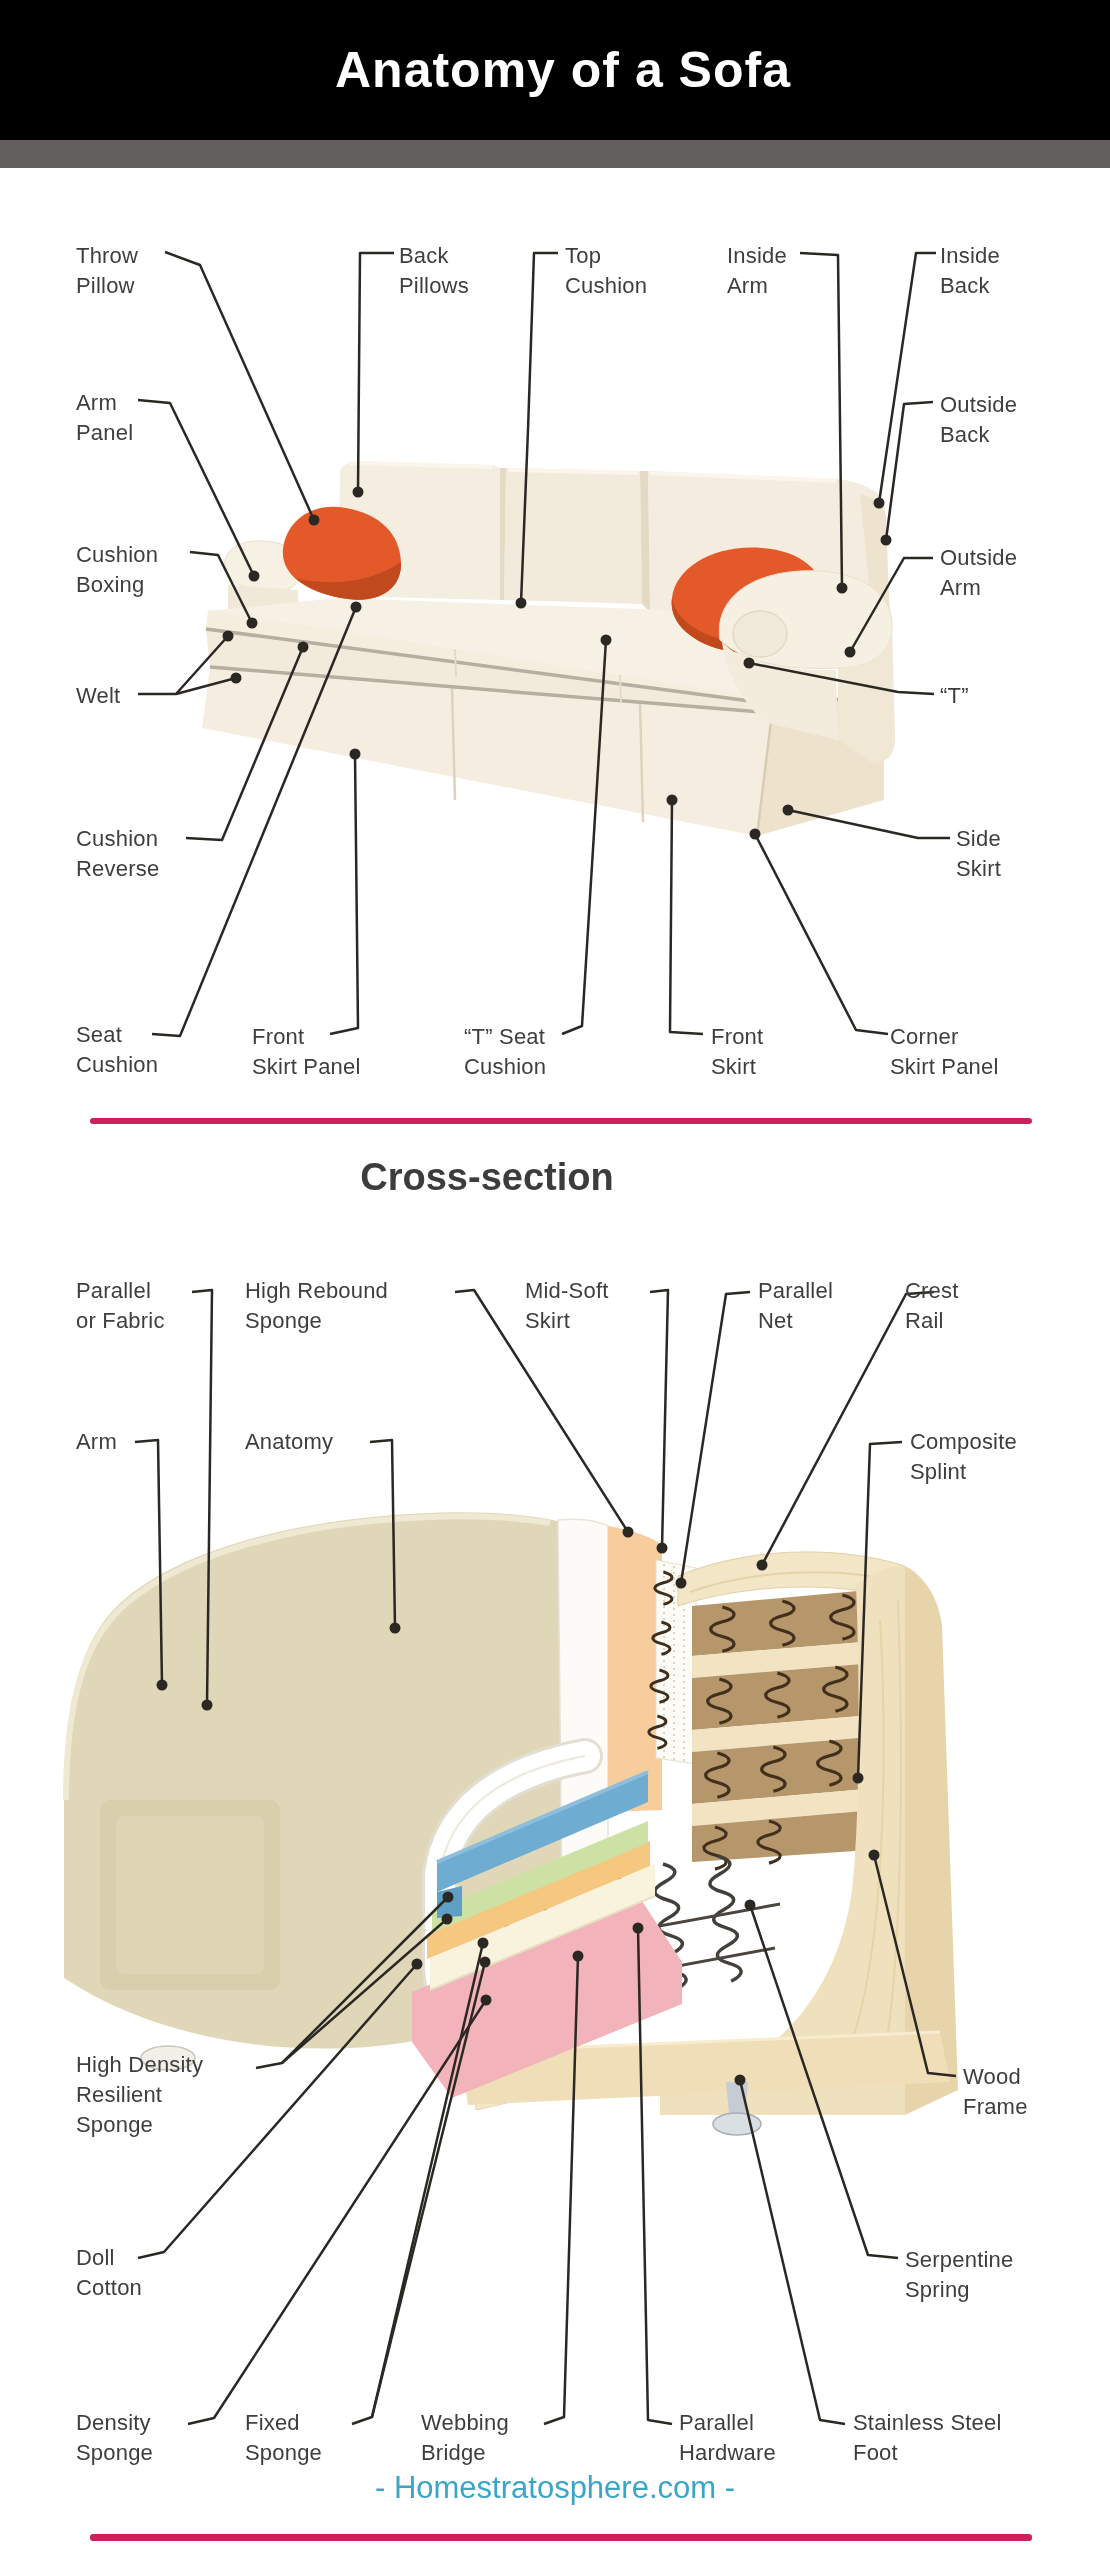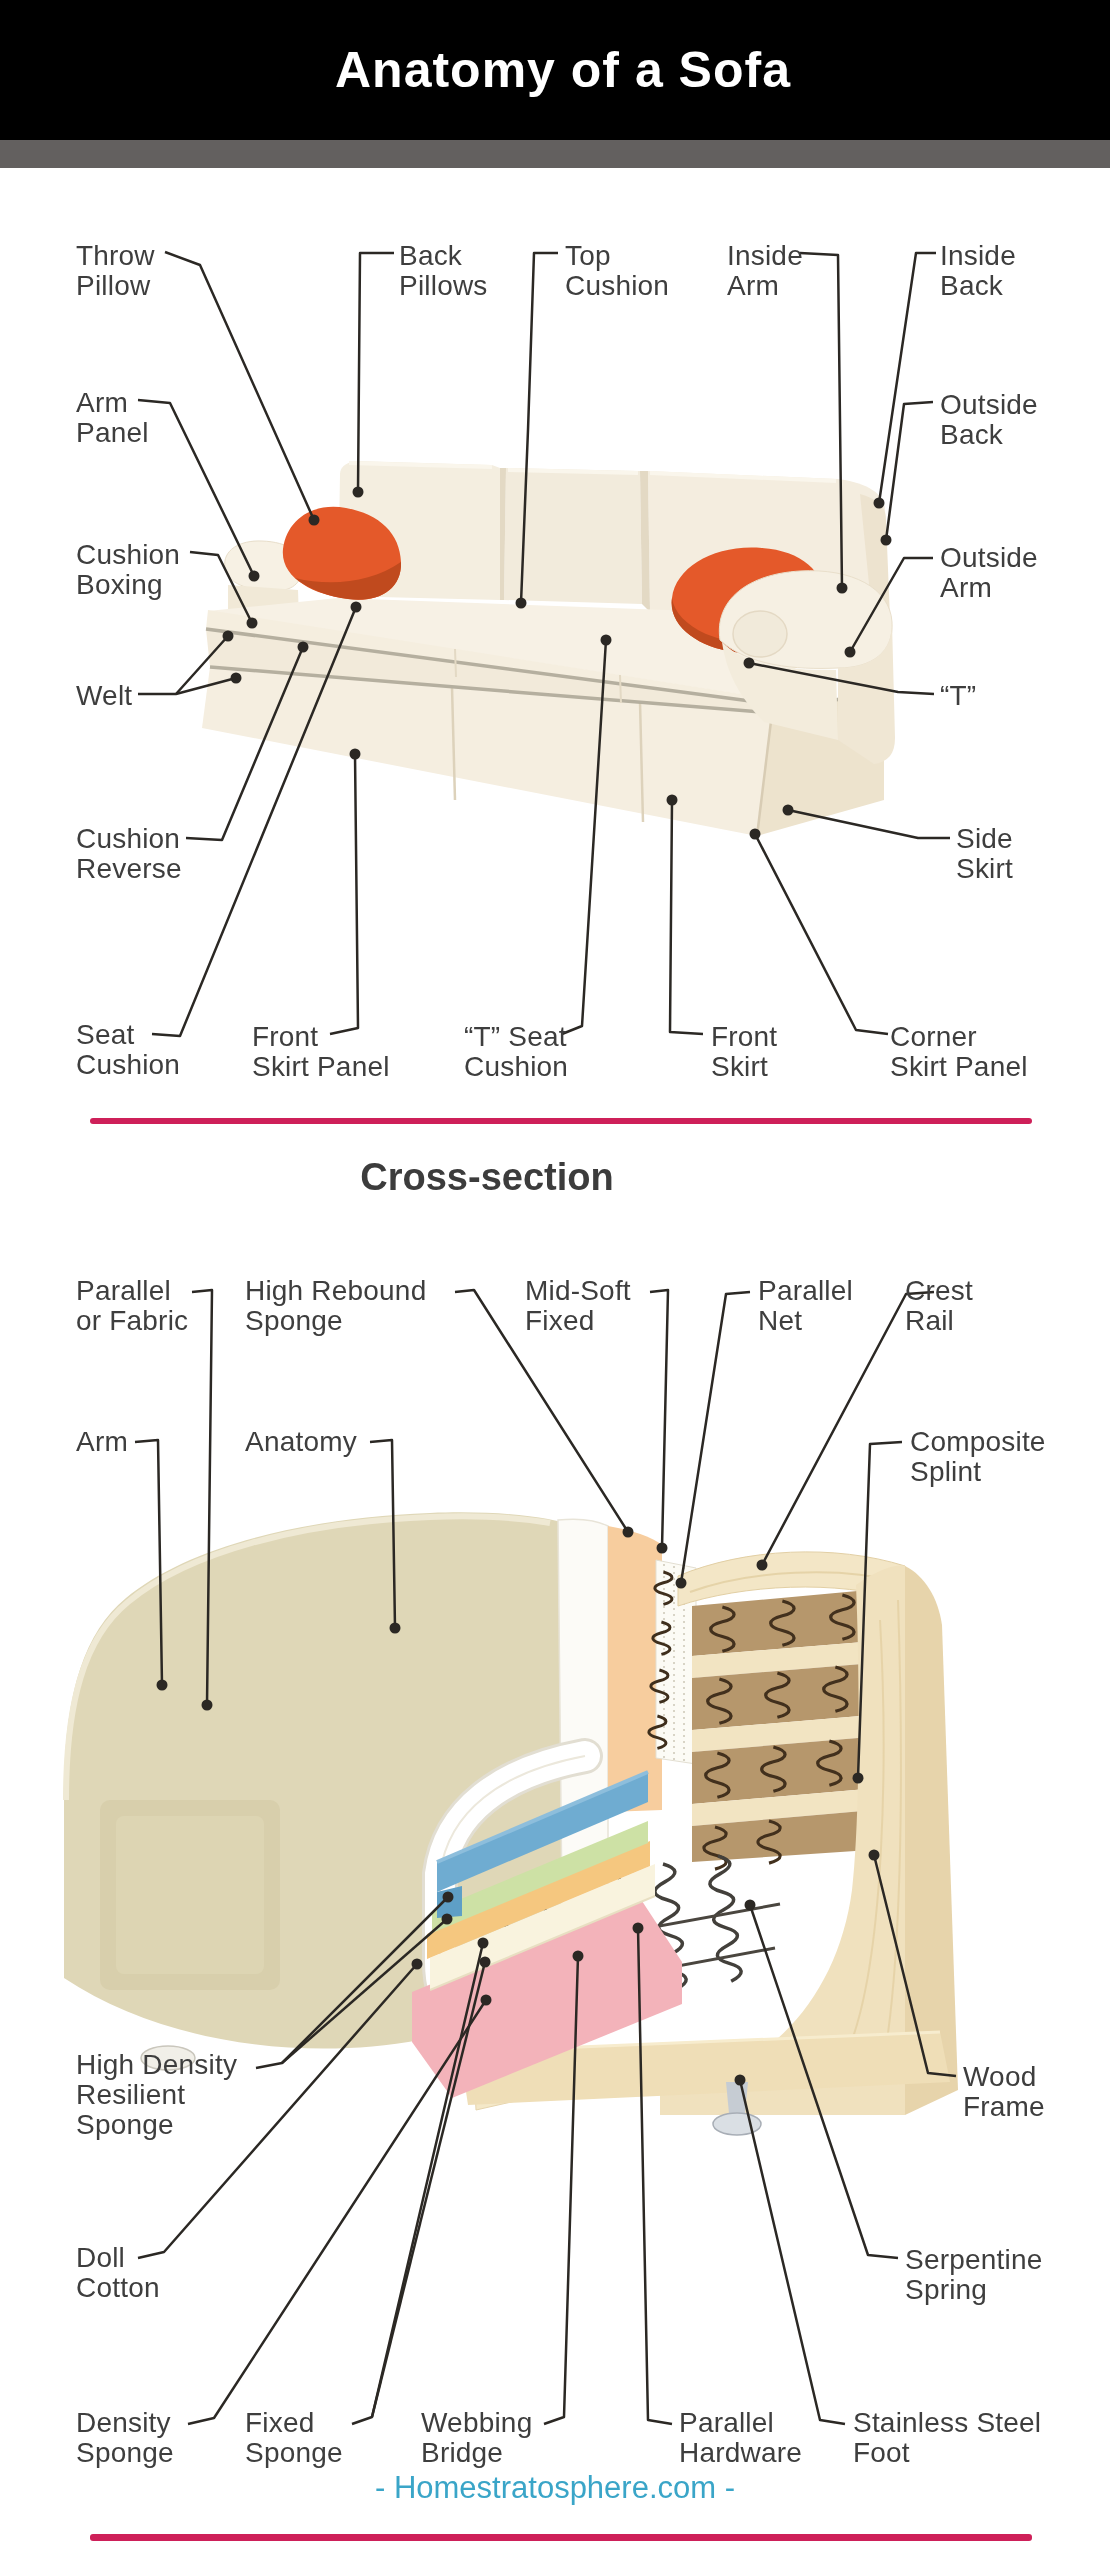"Throw" .lbl { font-size: 28px -> 22px }
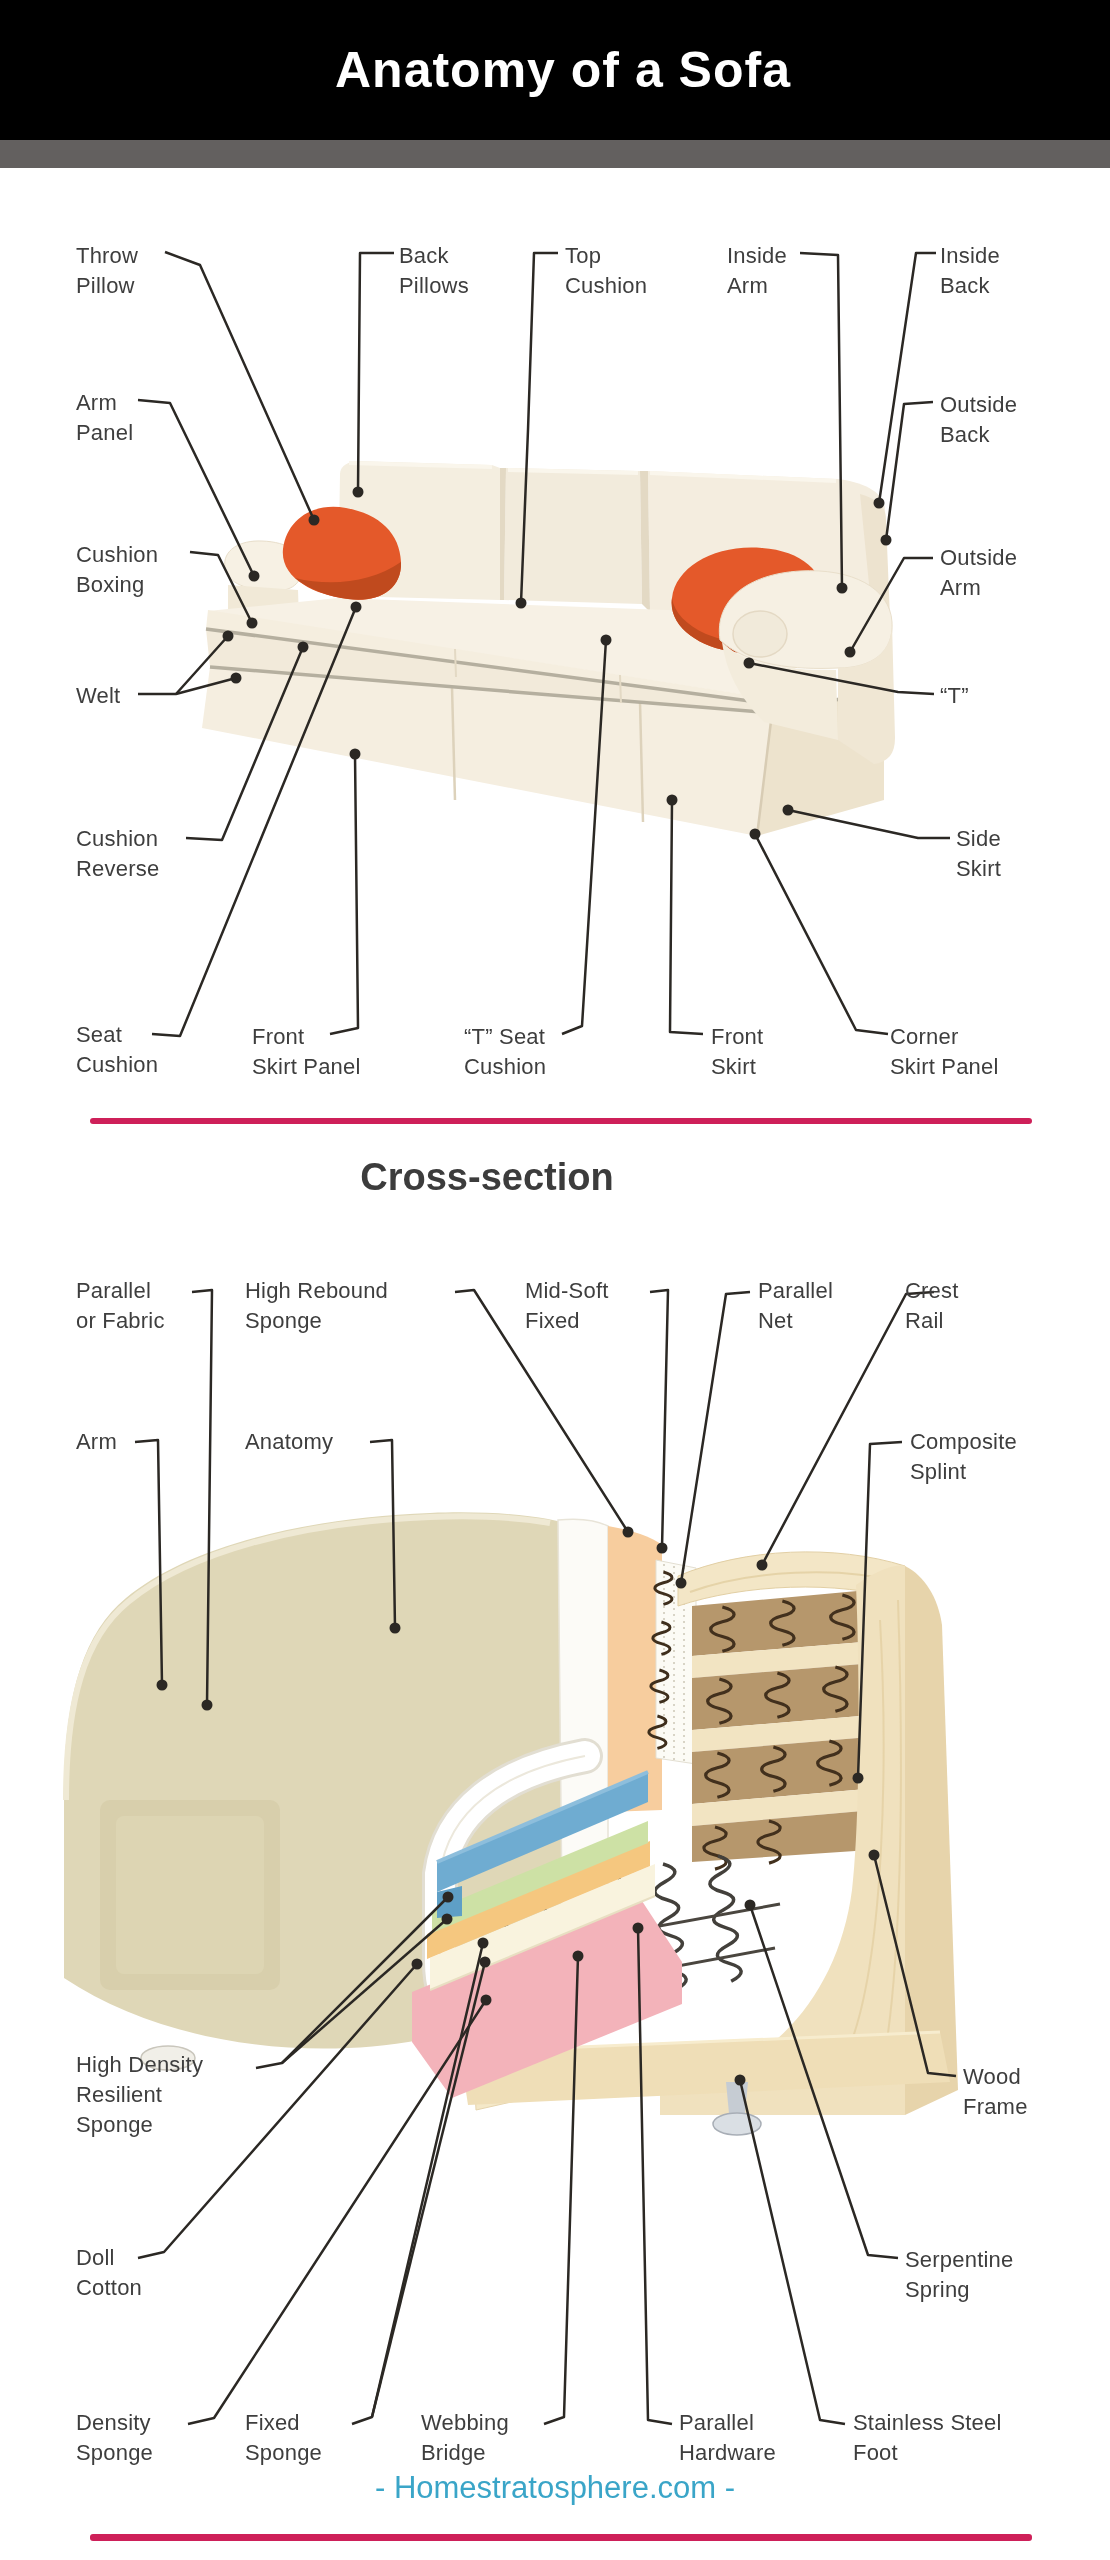"Mid-Soft" div.lbl { text: Fixed -> Skirt }
